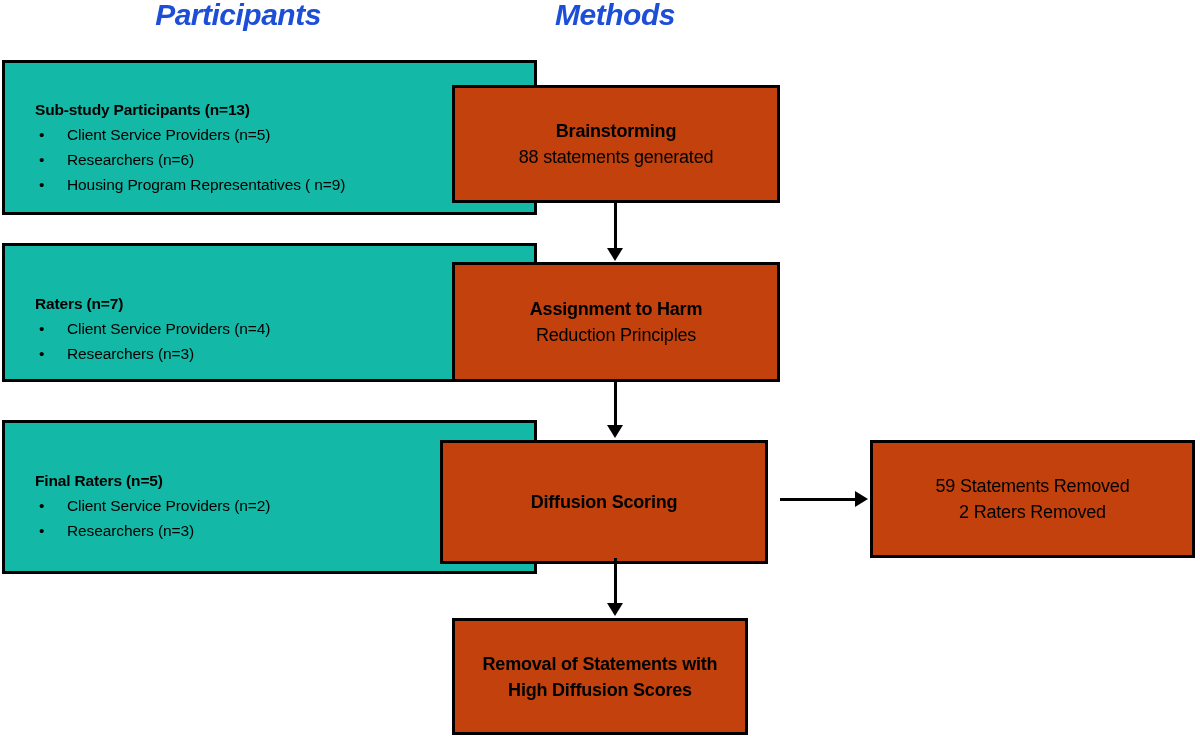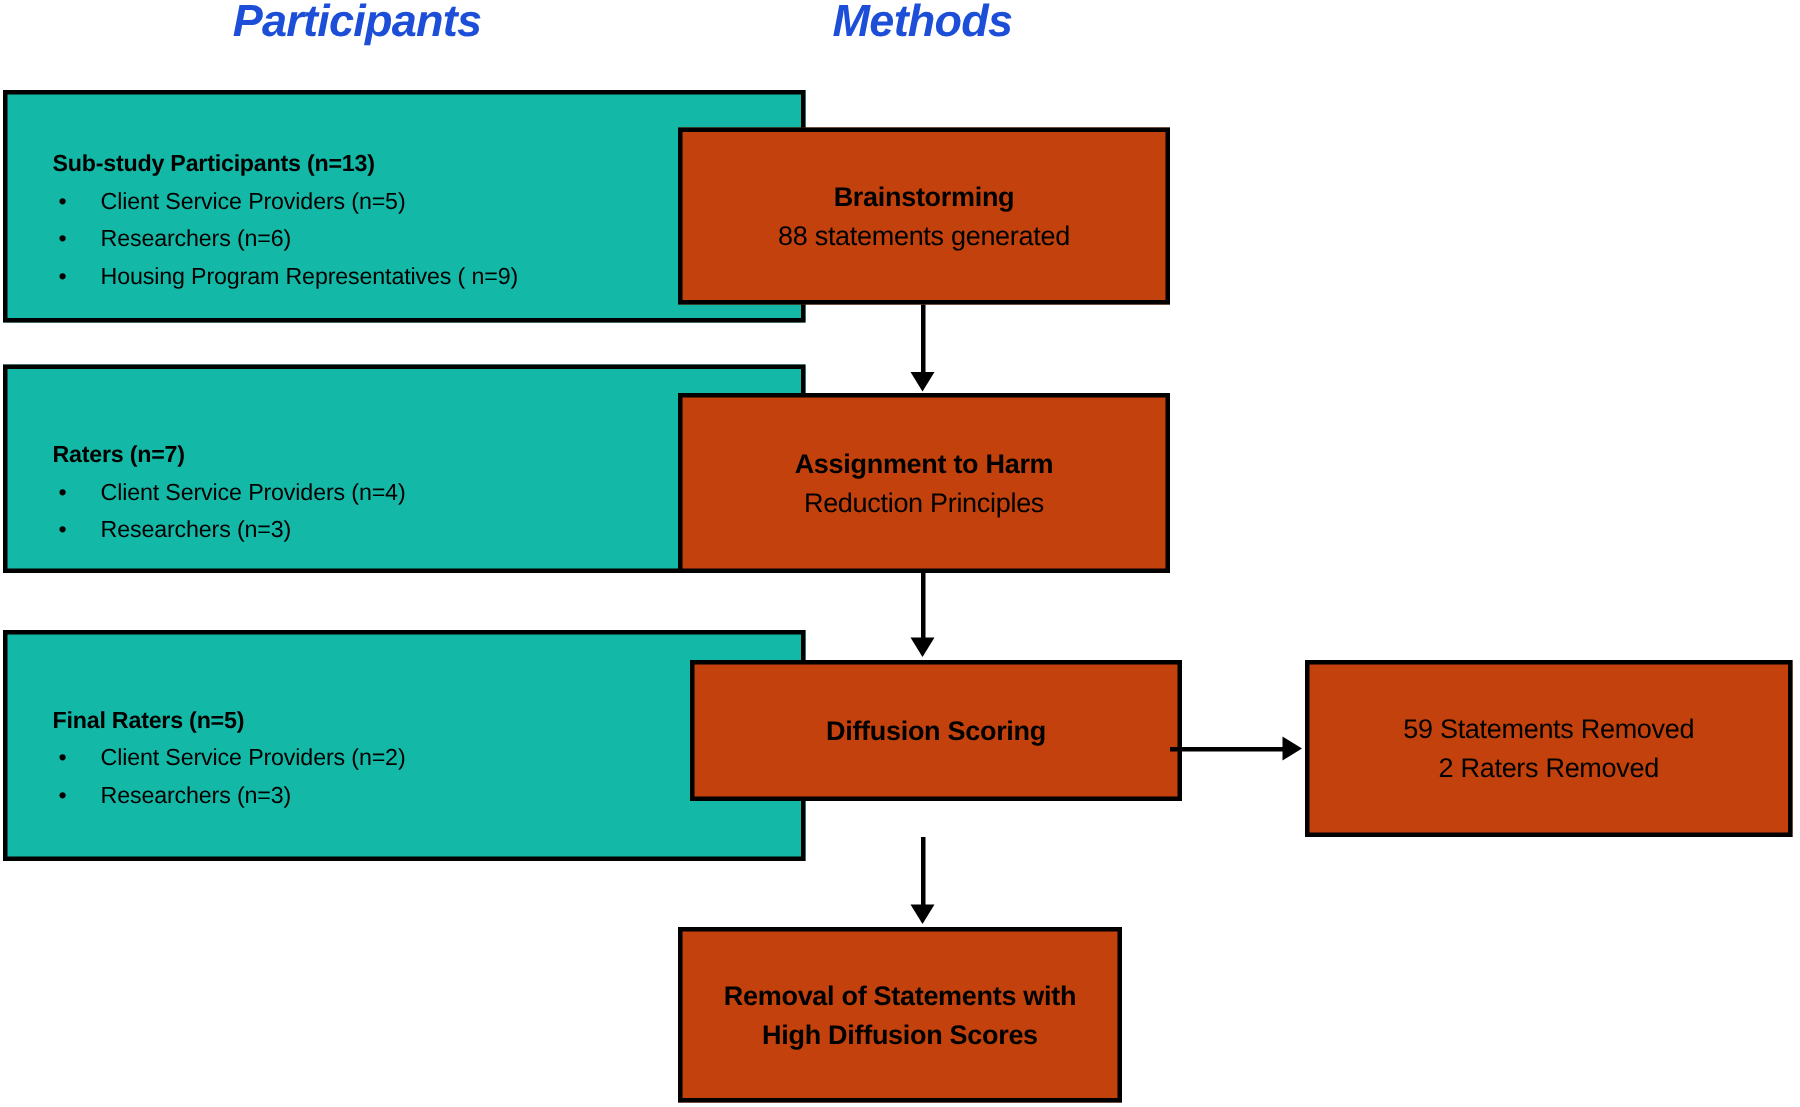"Diffusion Scoring" div.white-box { height: 94px -> 124px; left: 460px -> 440px }
